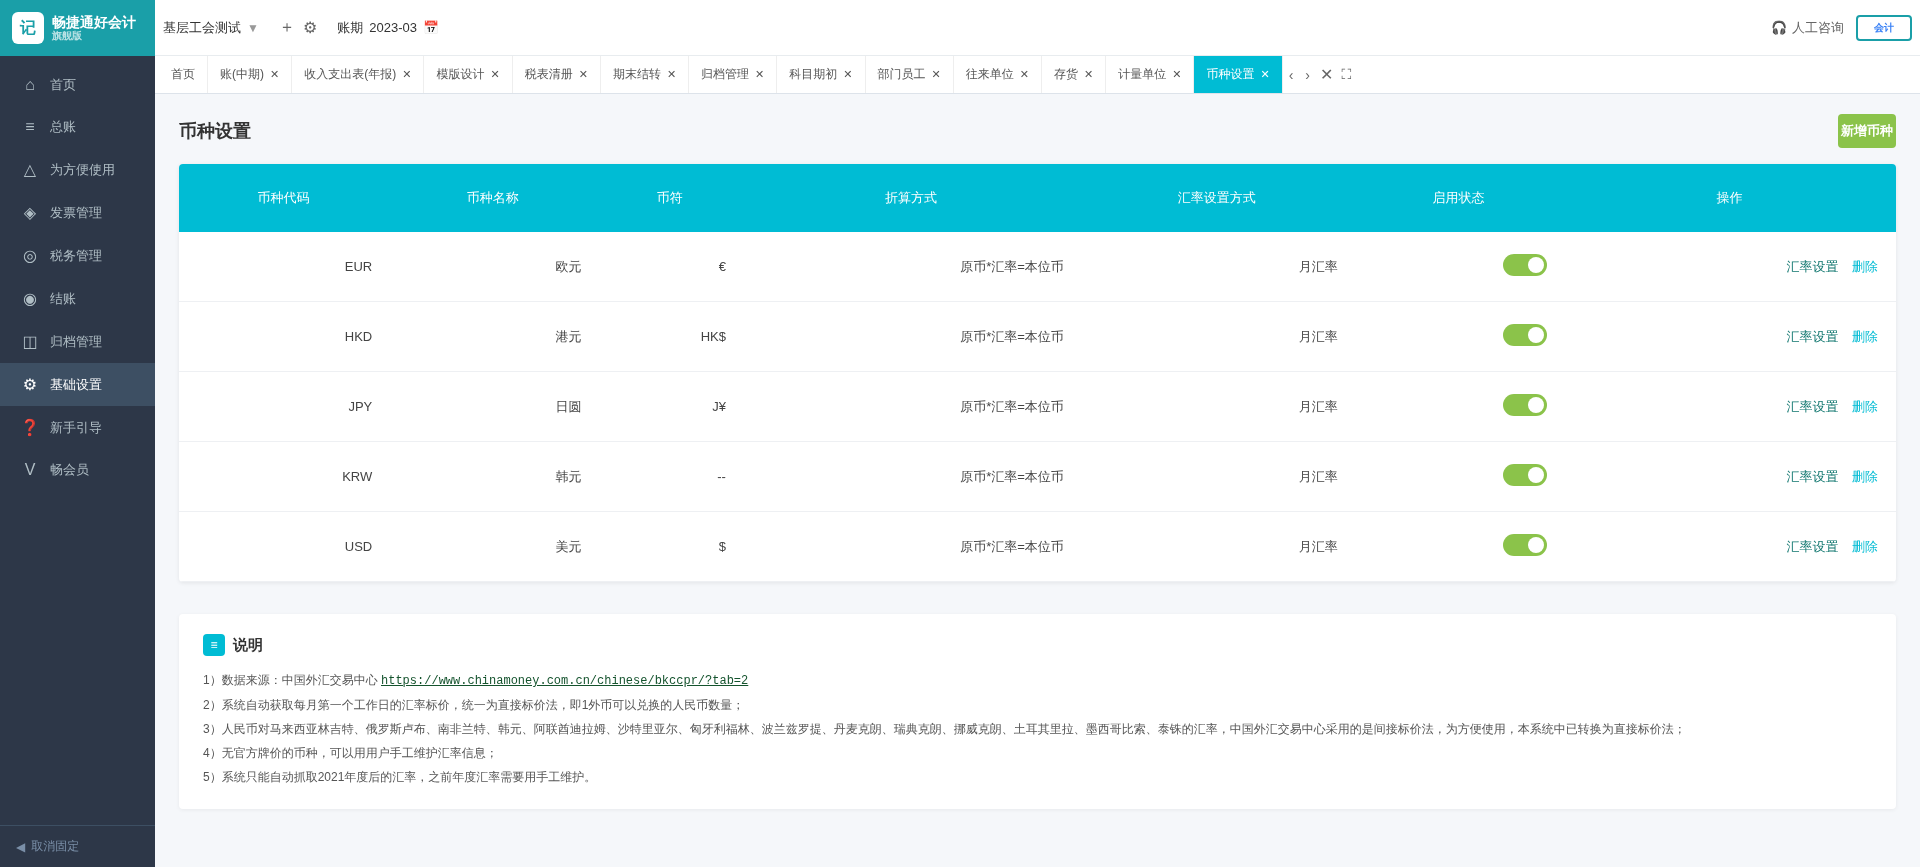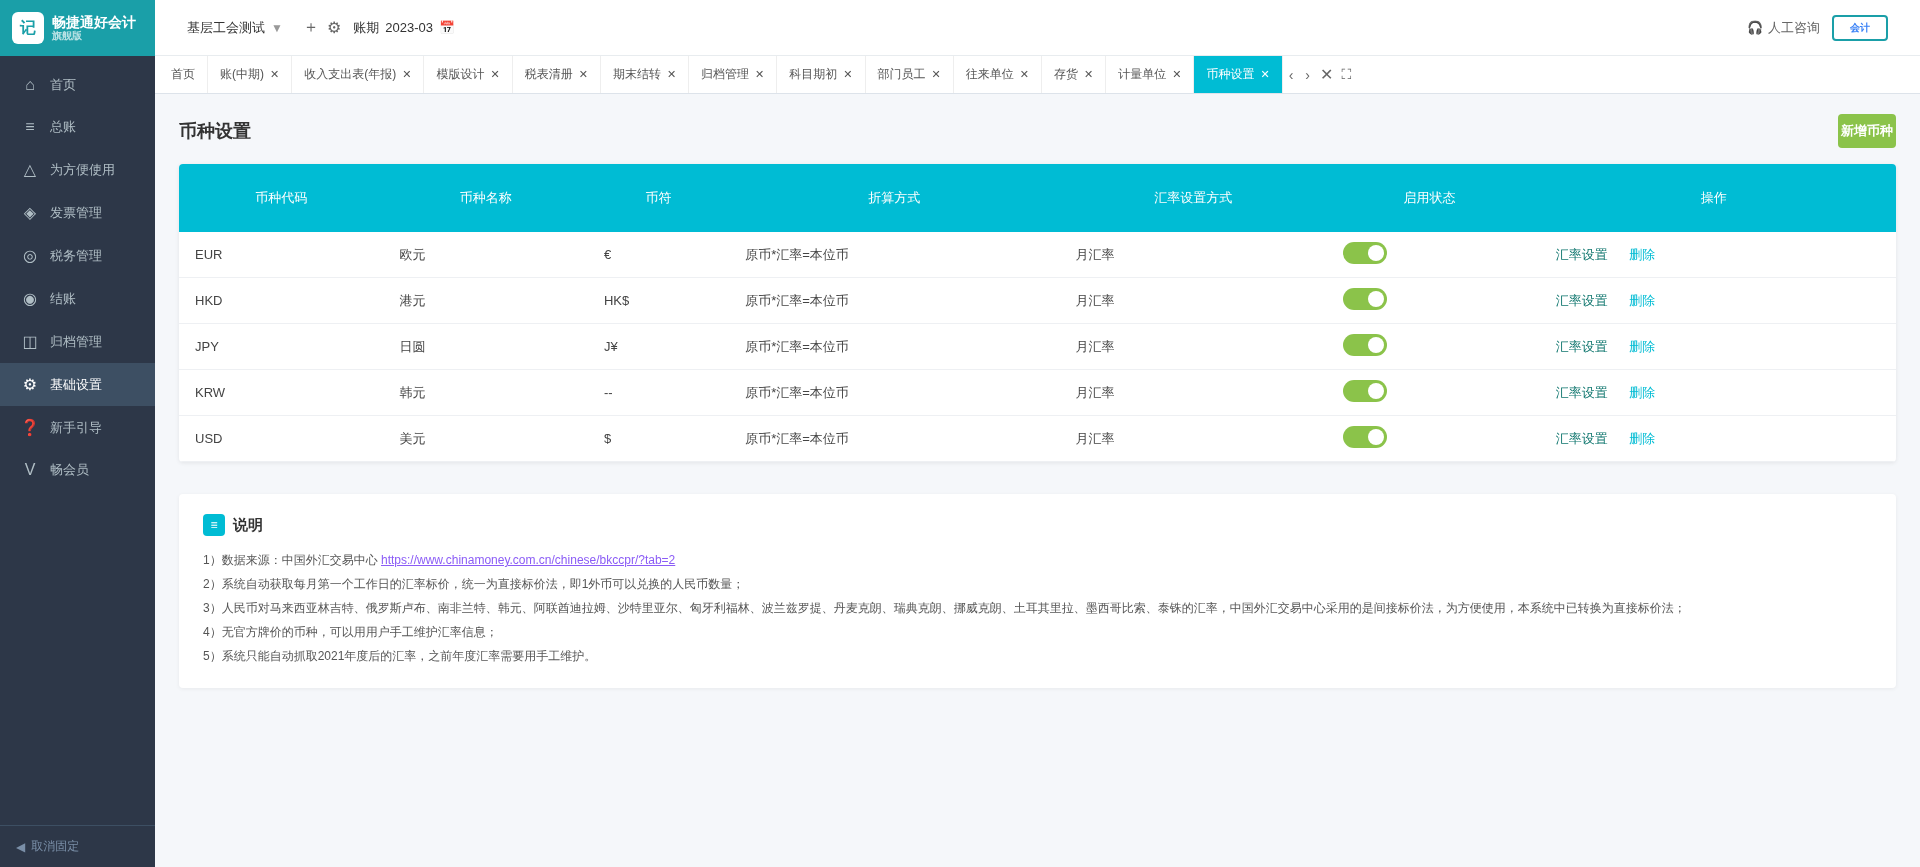"基层工会测试" .topbar { padding: 0 32px -> 0 8px }
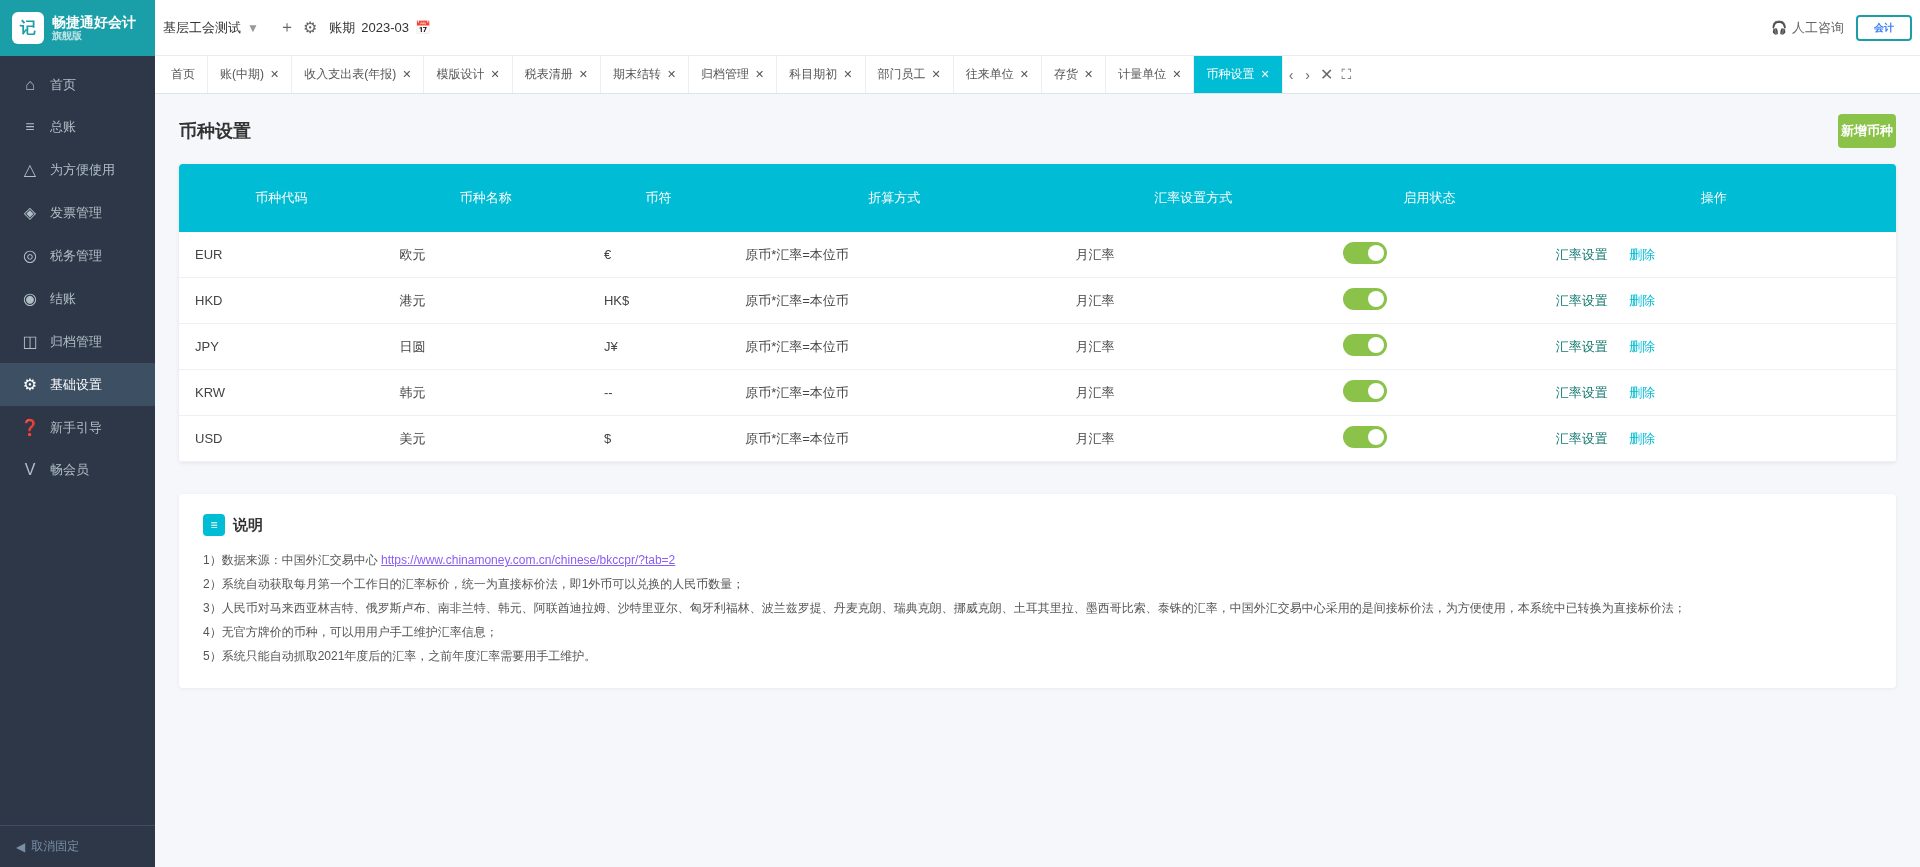"账期" .topbar-period { margin-left: 0 -> 8px }
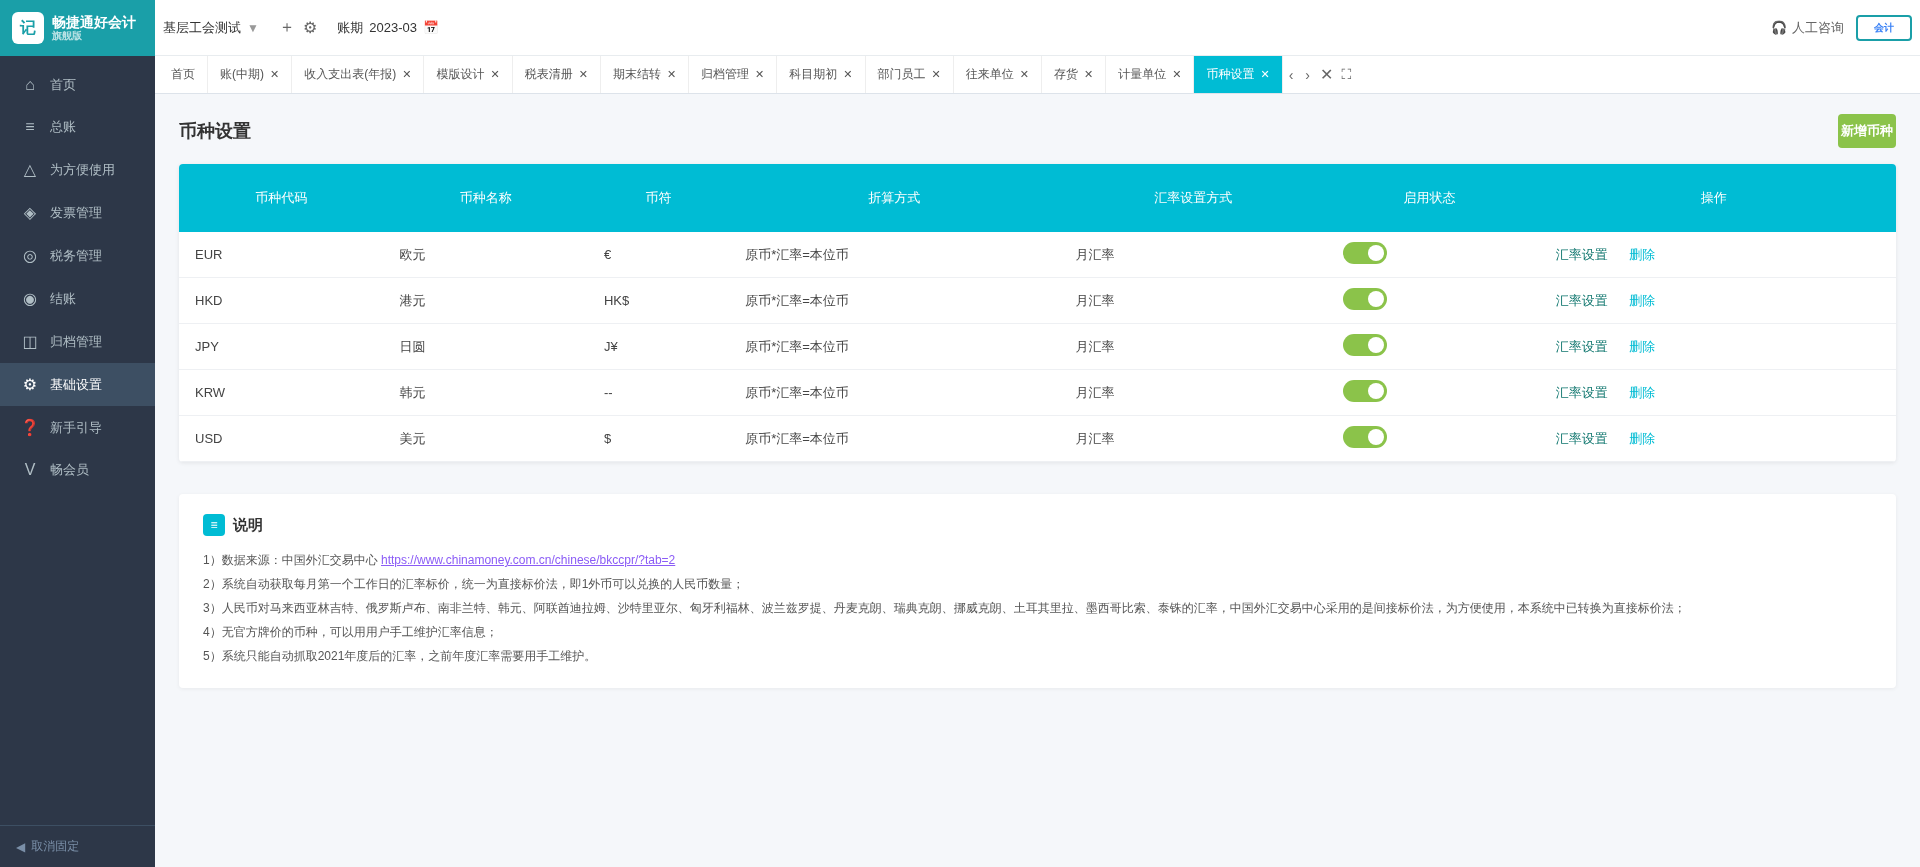"EUR" .currency-table tbody td { padding: 10px 16px -> 22px 16px; text-align: left -> right }
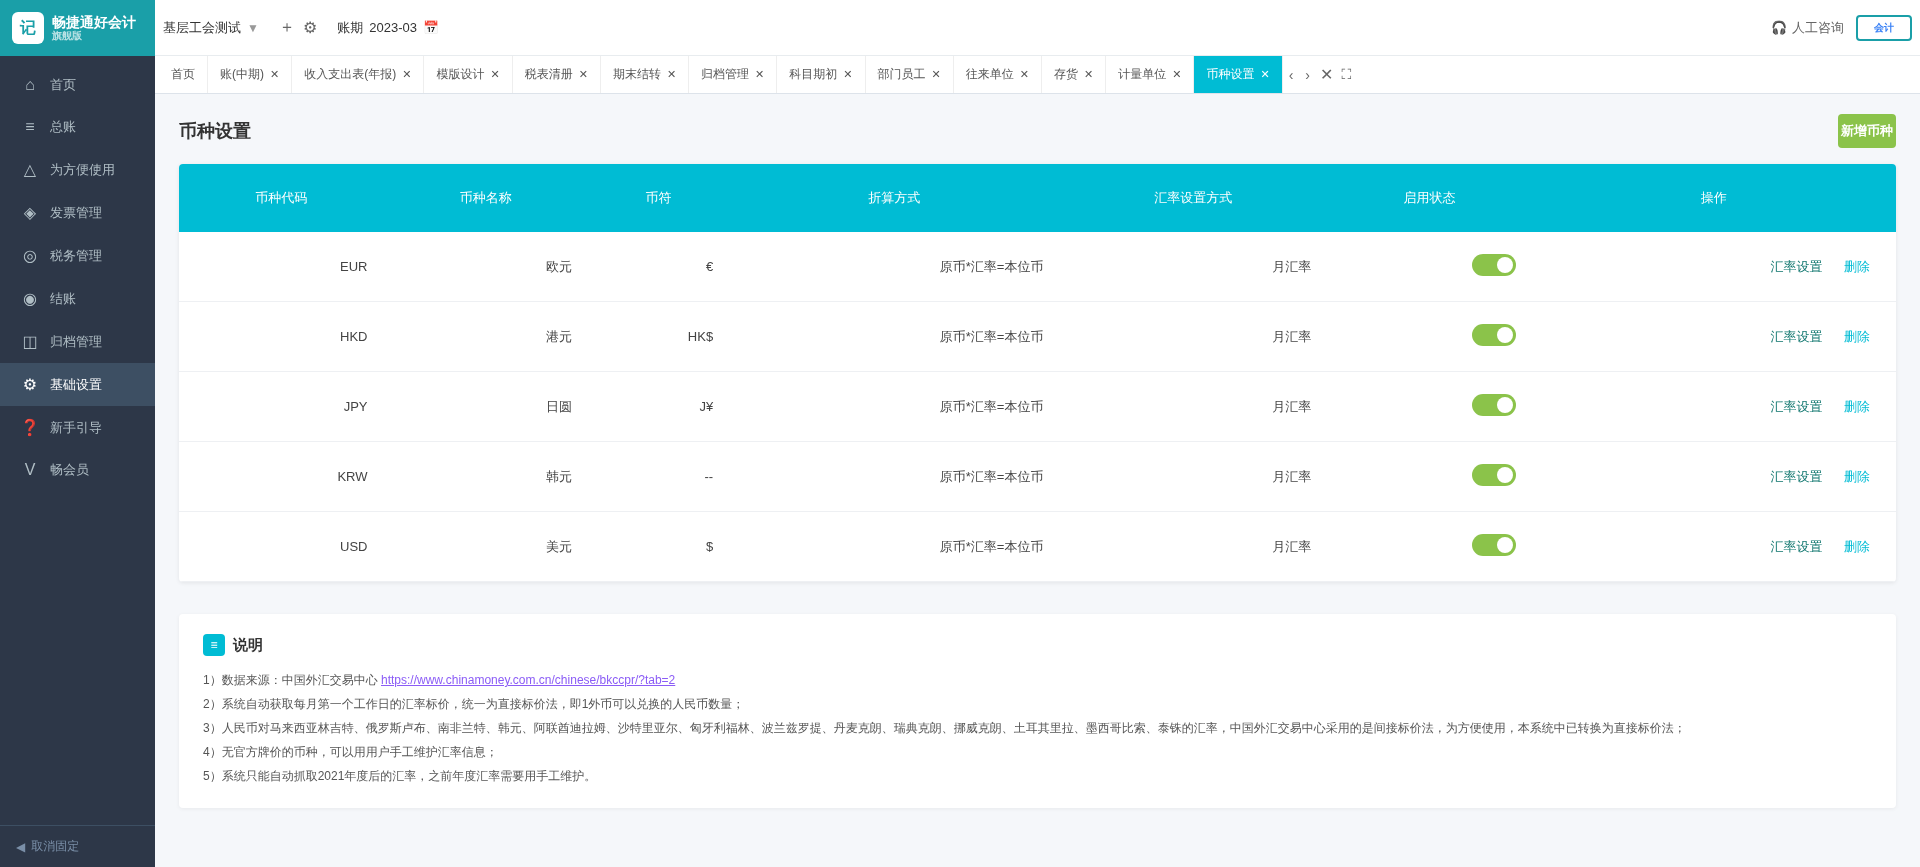"删除" .delete-link { margin: 0 10px -> 0 2px }
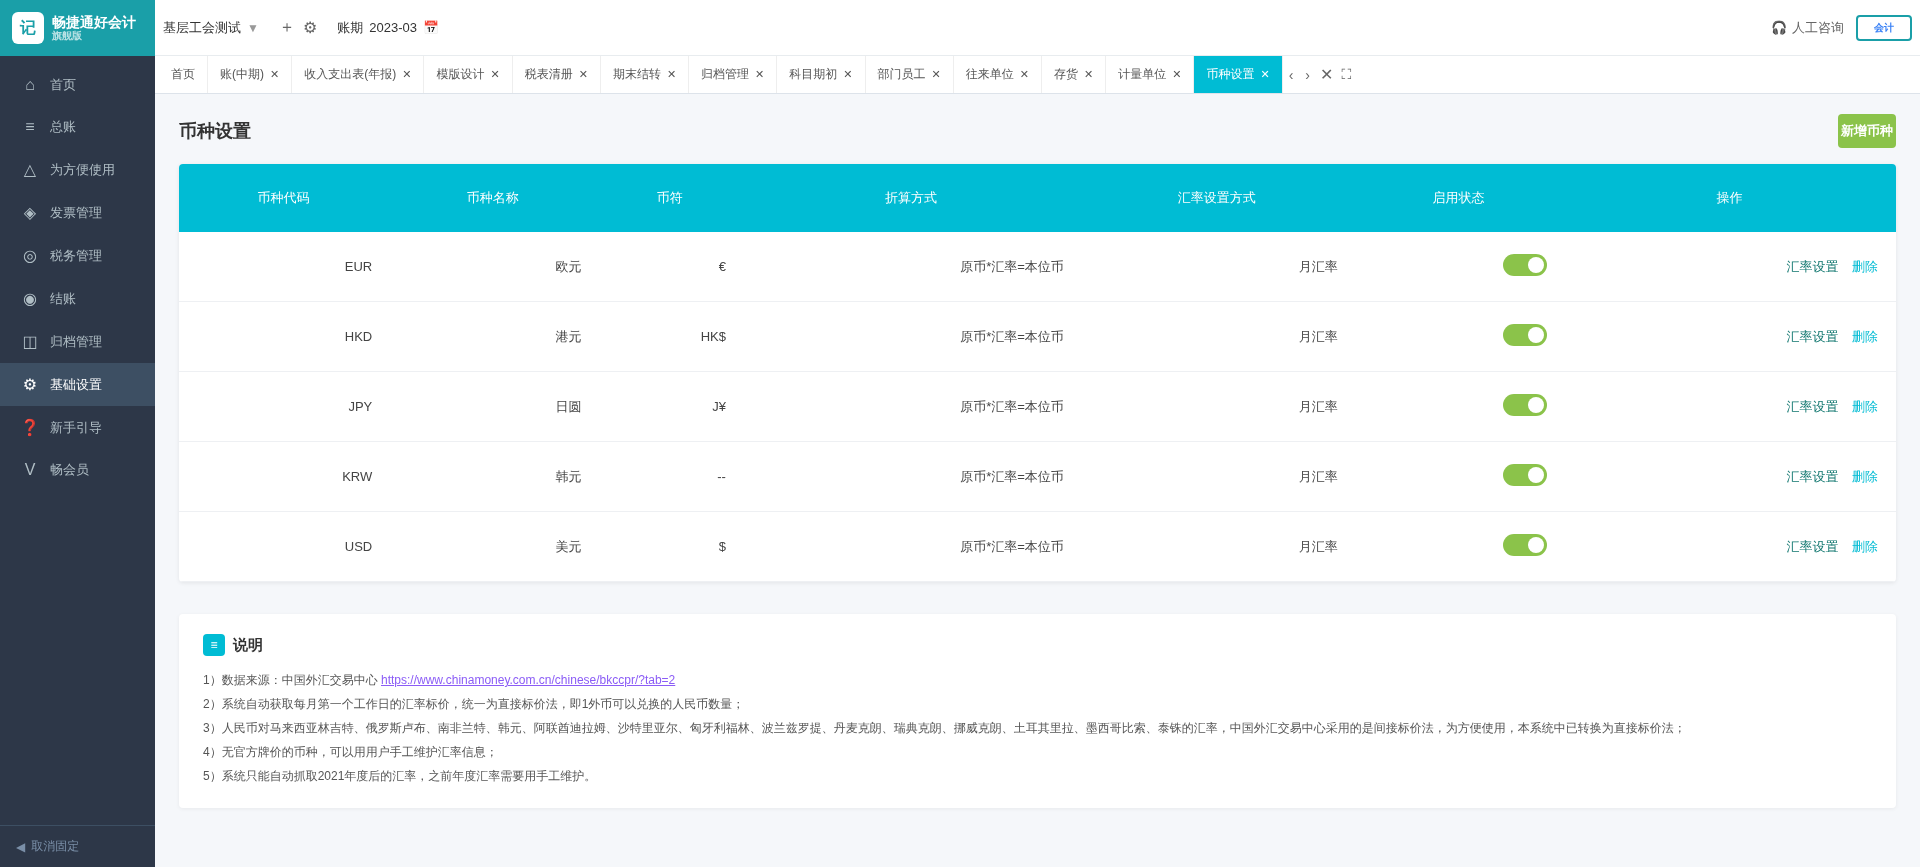"https://www.chinamoney.com.cn/chinese/bk" .notice-link { color: #8b5cf6 -> #14532d; font-family: none -> Liberation Mono, monospace }
